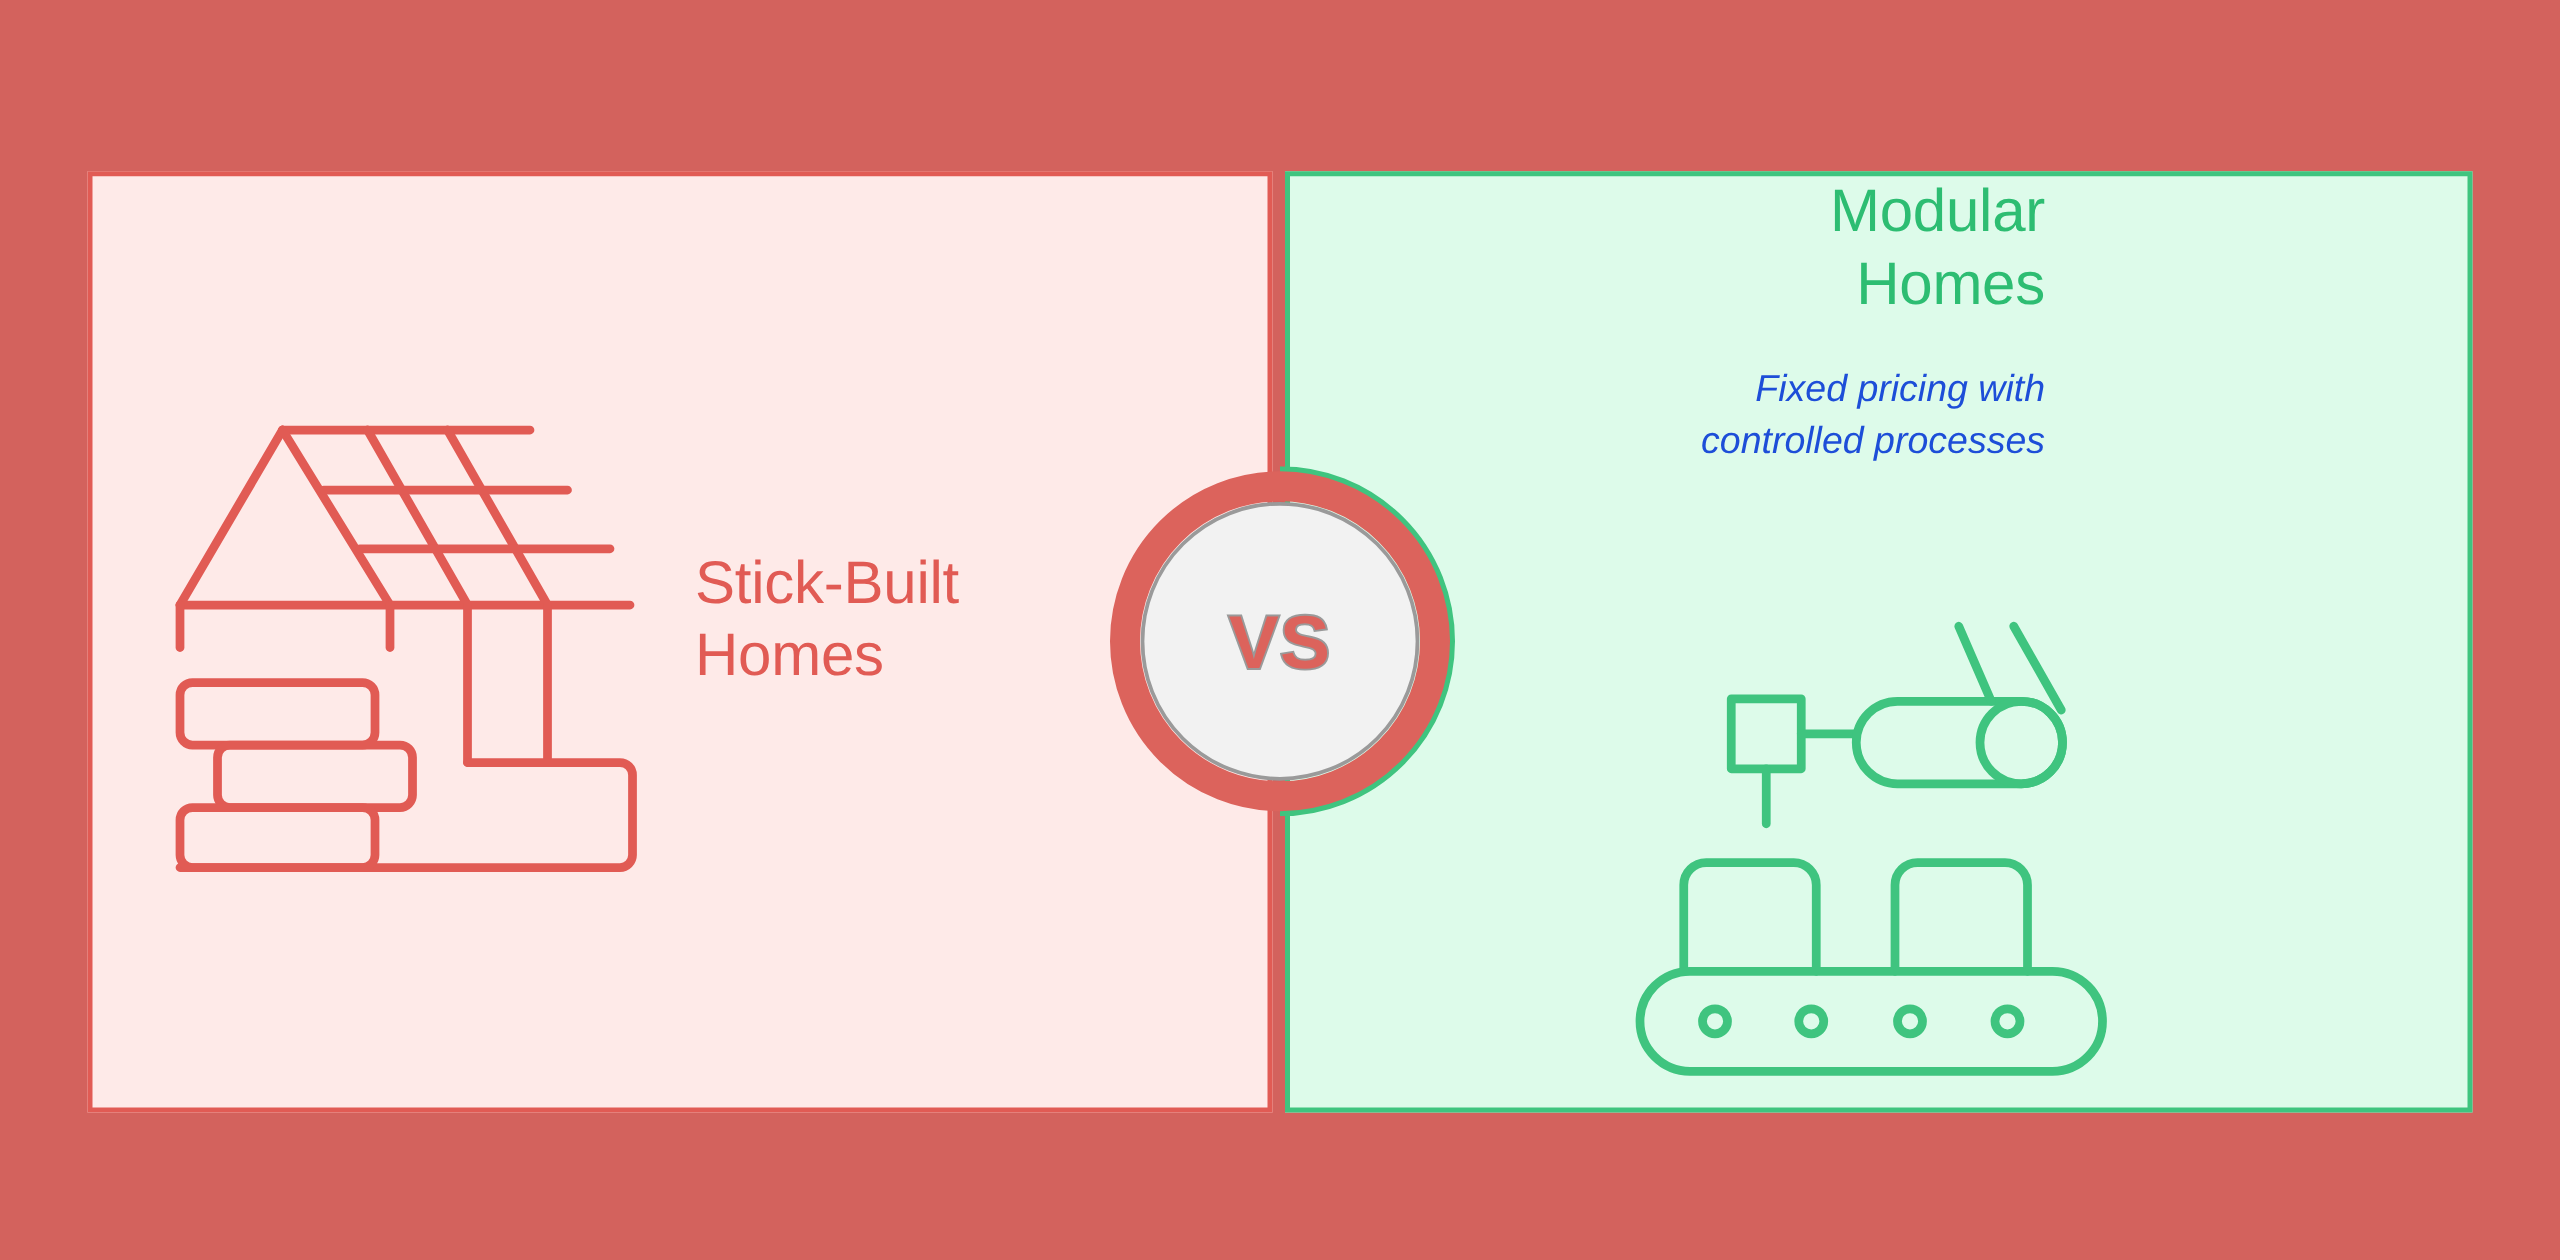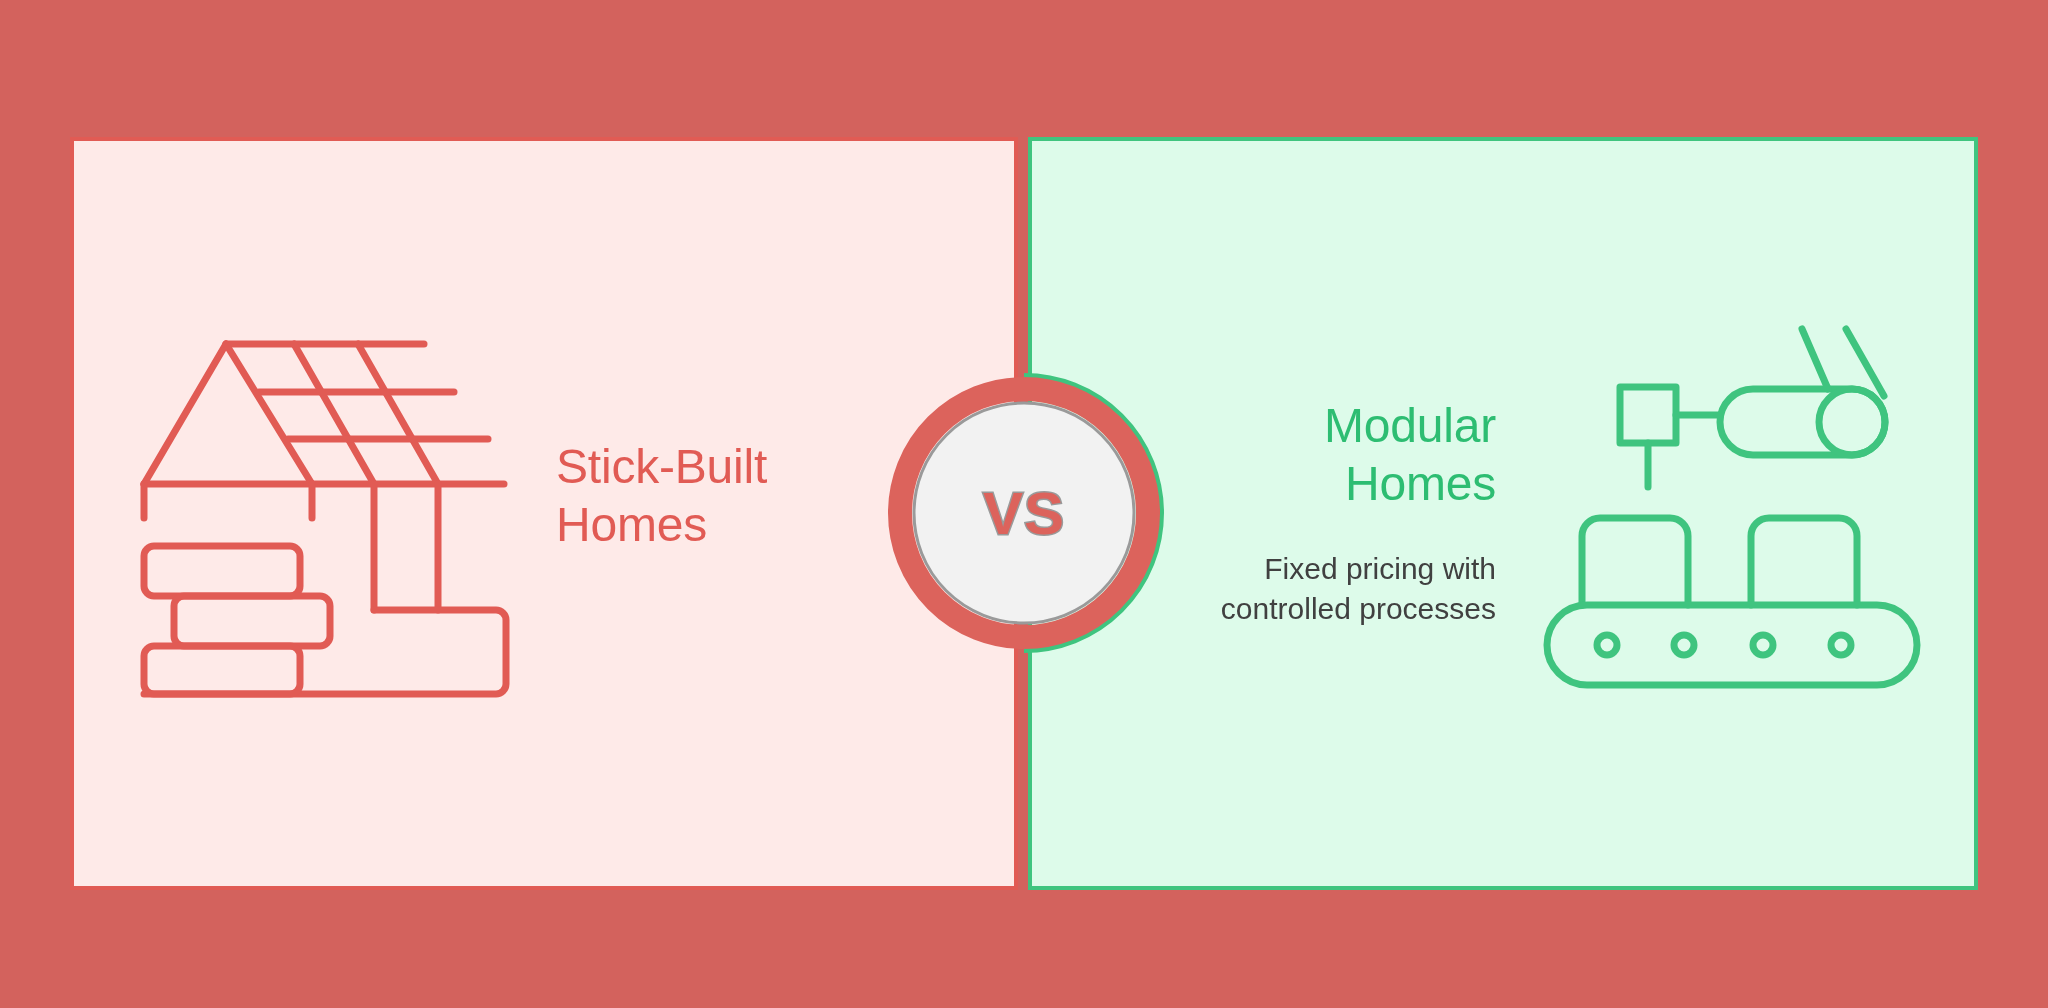"Modular Homes" #panel-right .panel-inner { flex-direction: row -> column }
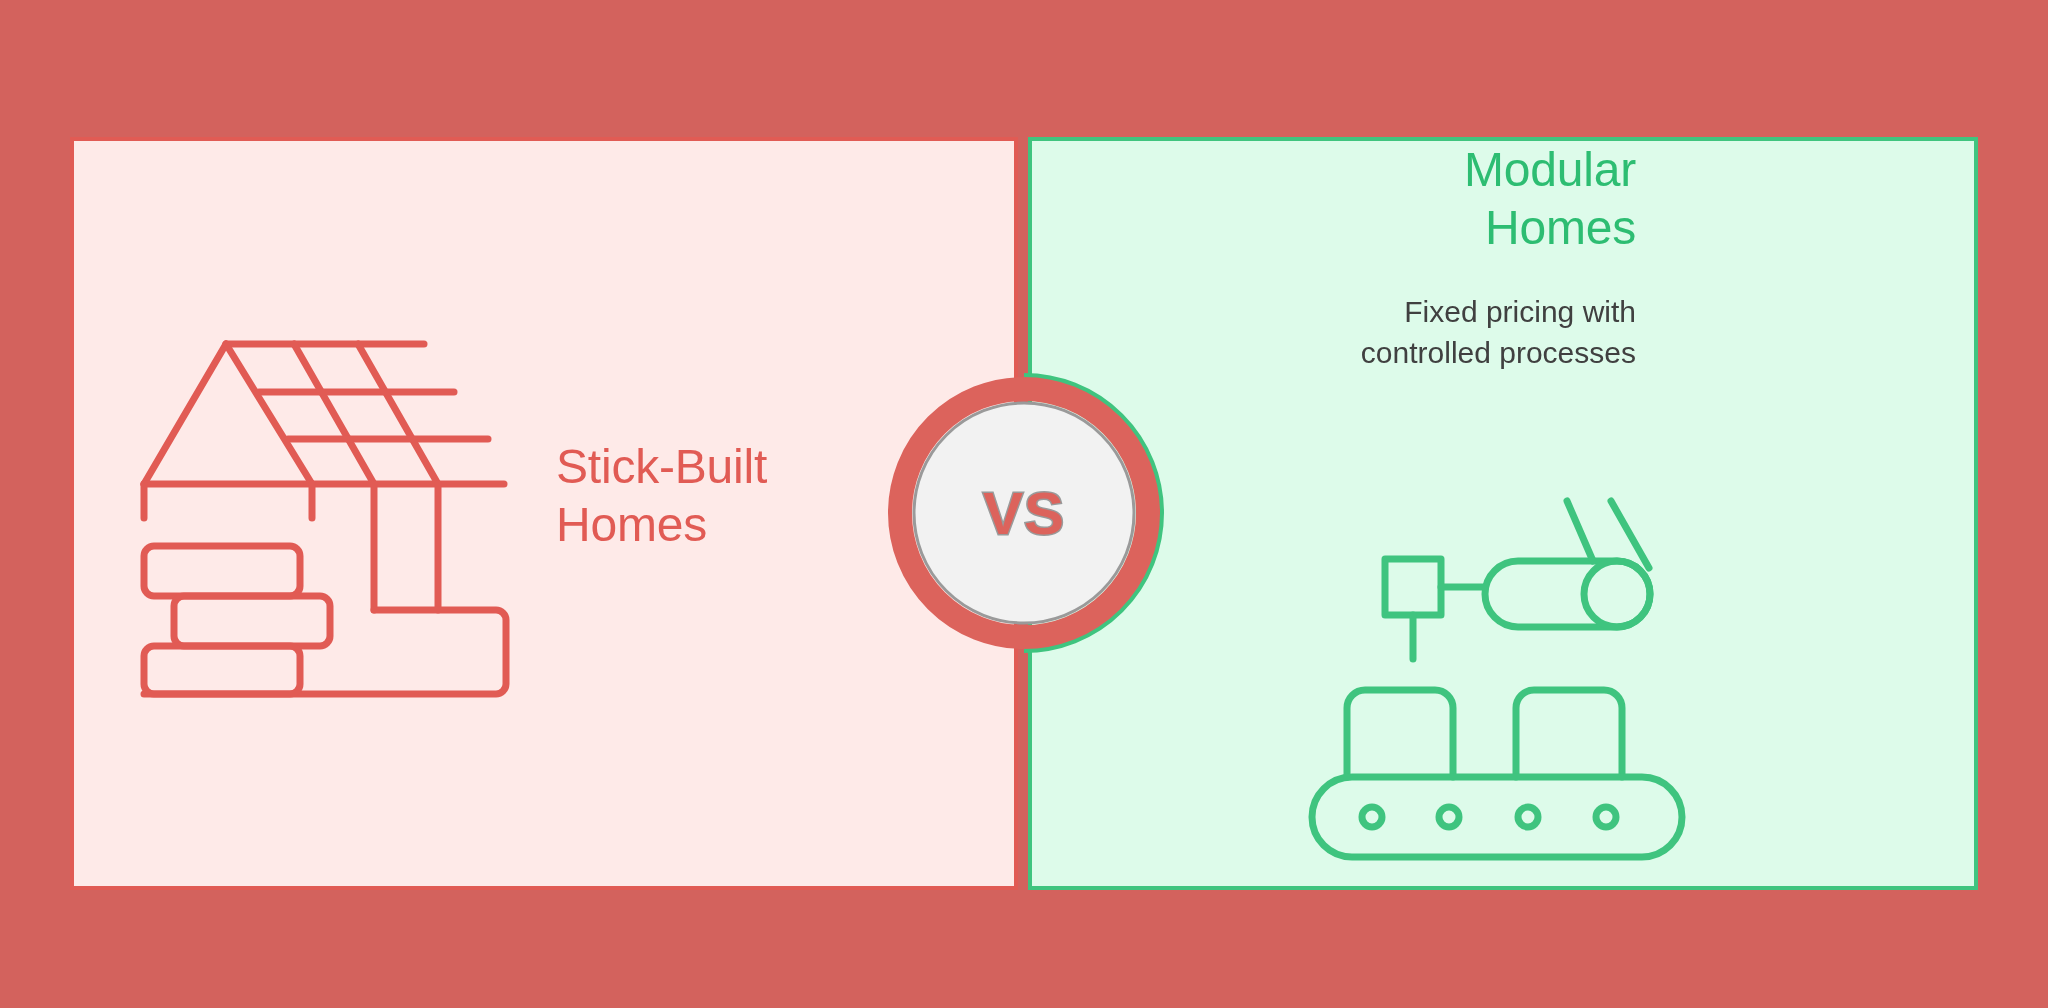"Fixed pricing with controlled processes" .subtitle.right { color: #404040 -> #1d4ed8; font-style: none -> italic }
